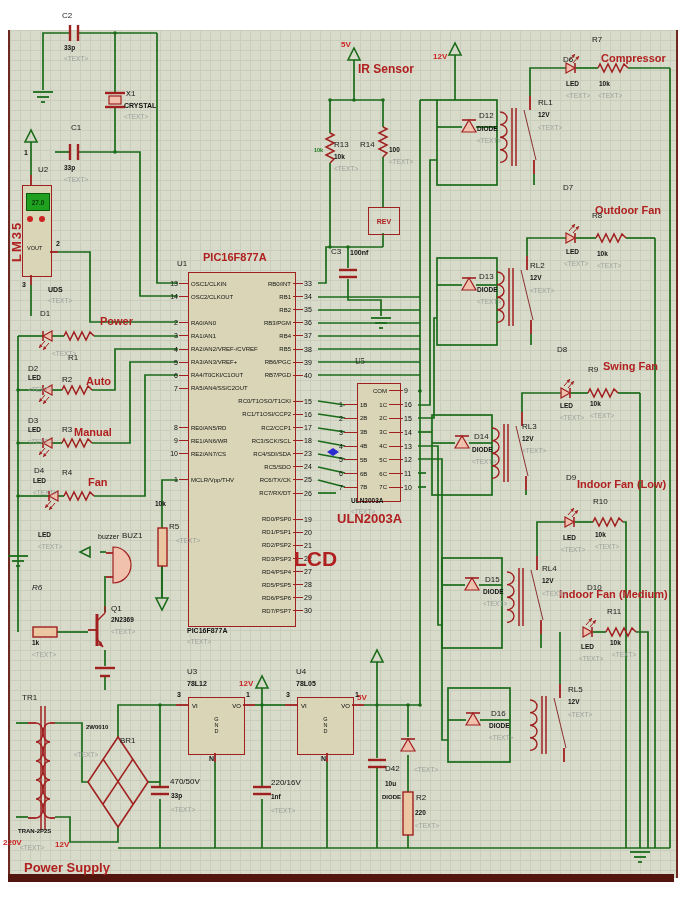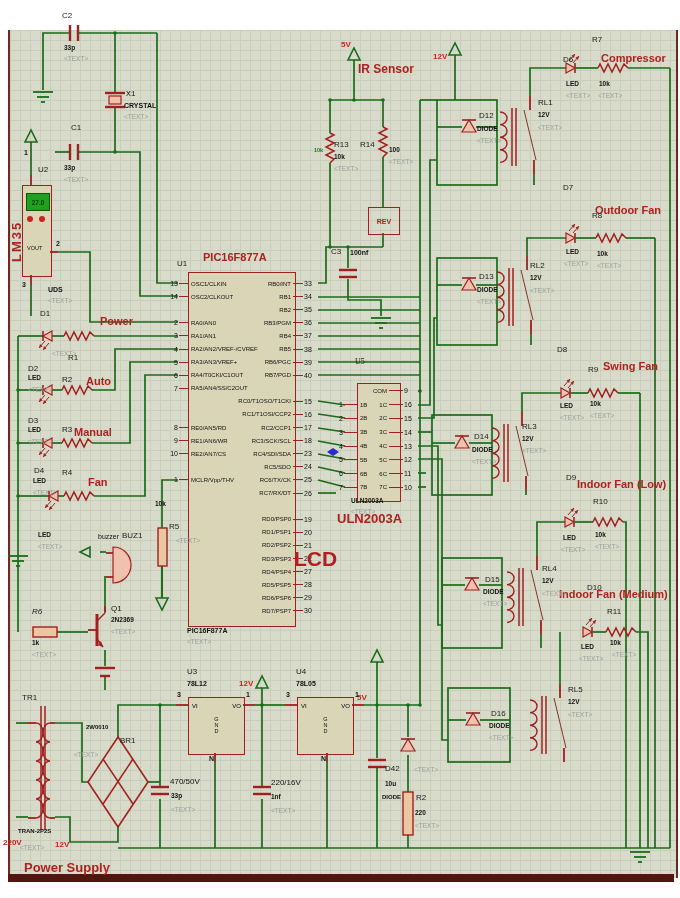"R6" div.t { top: 608px -> 584px }
